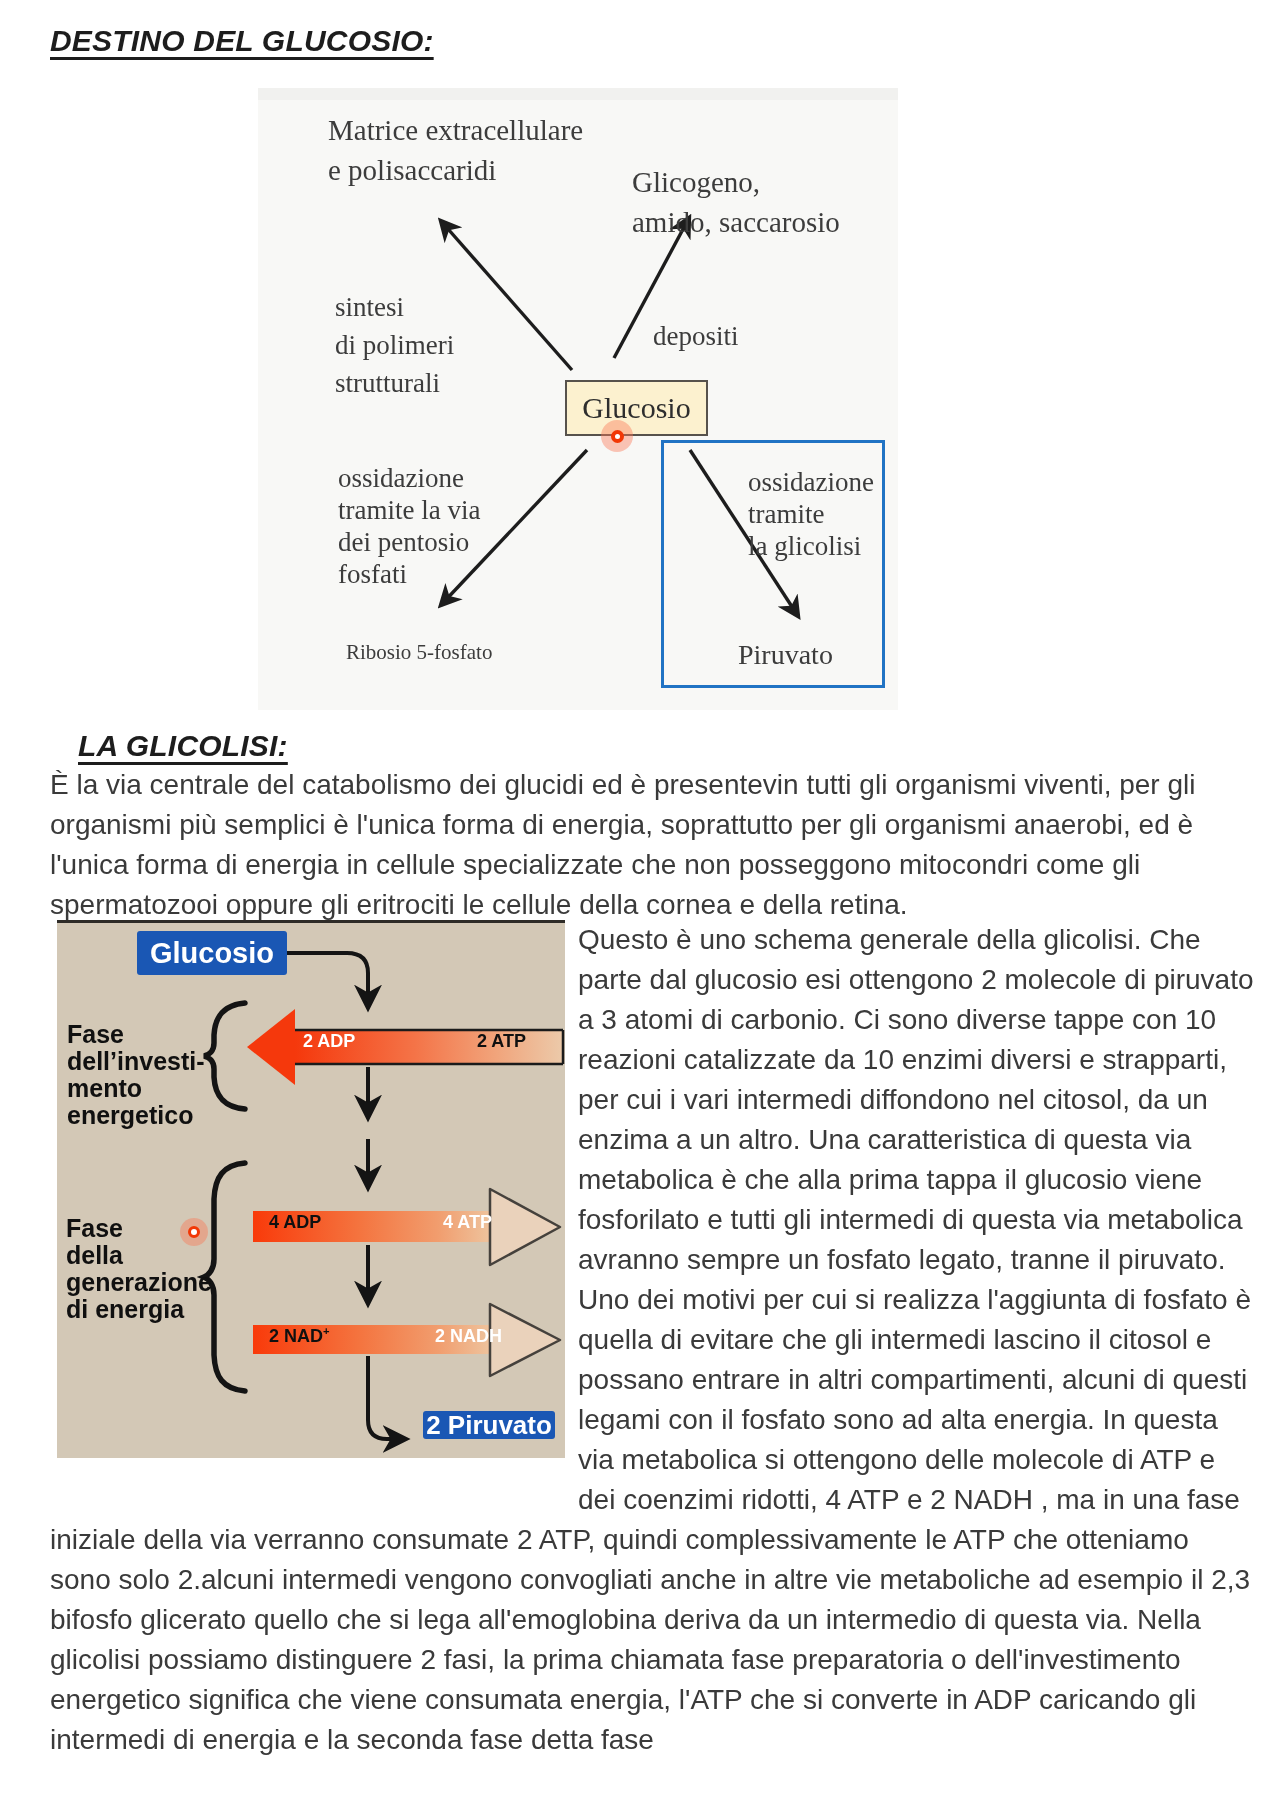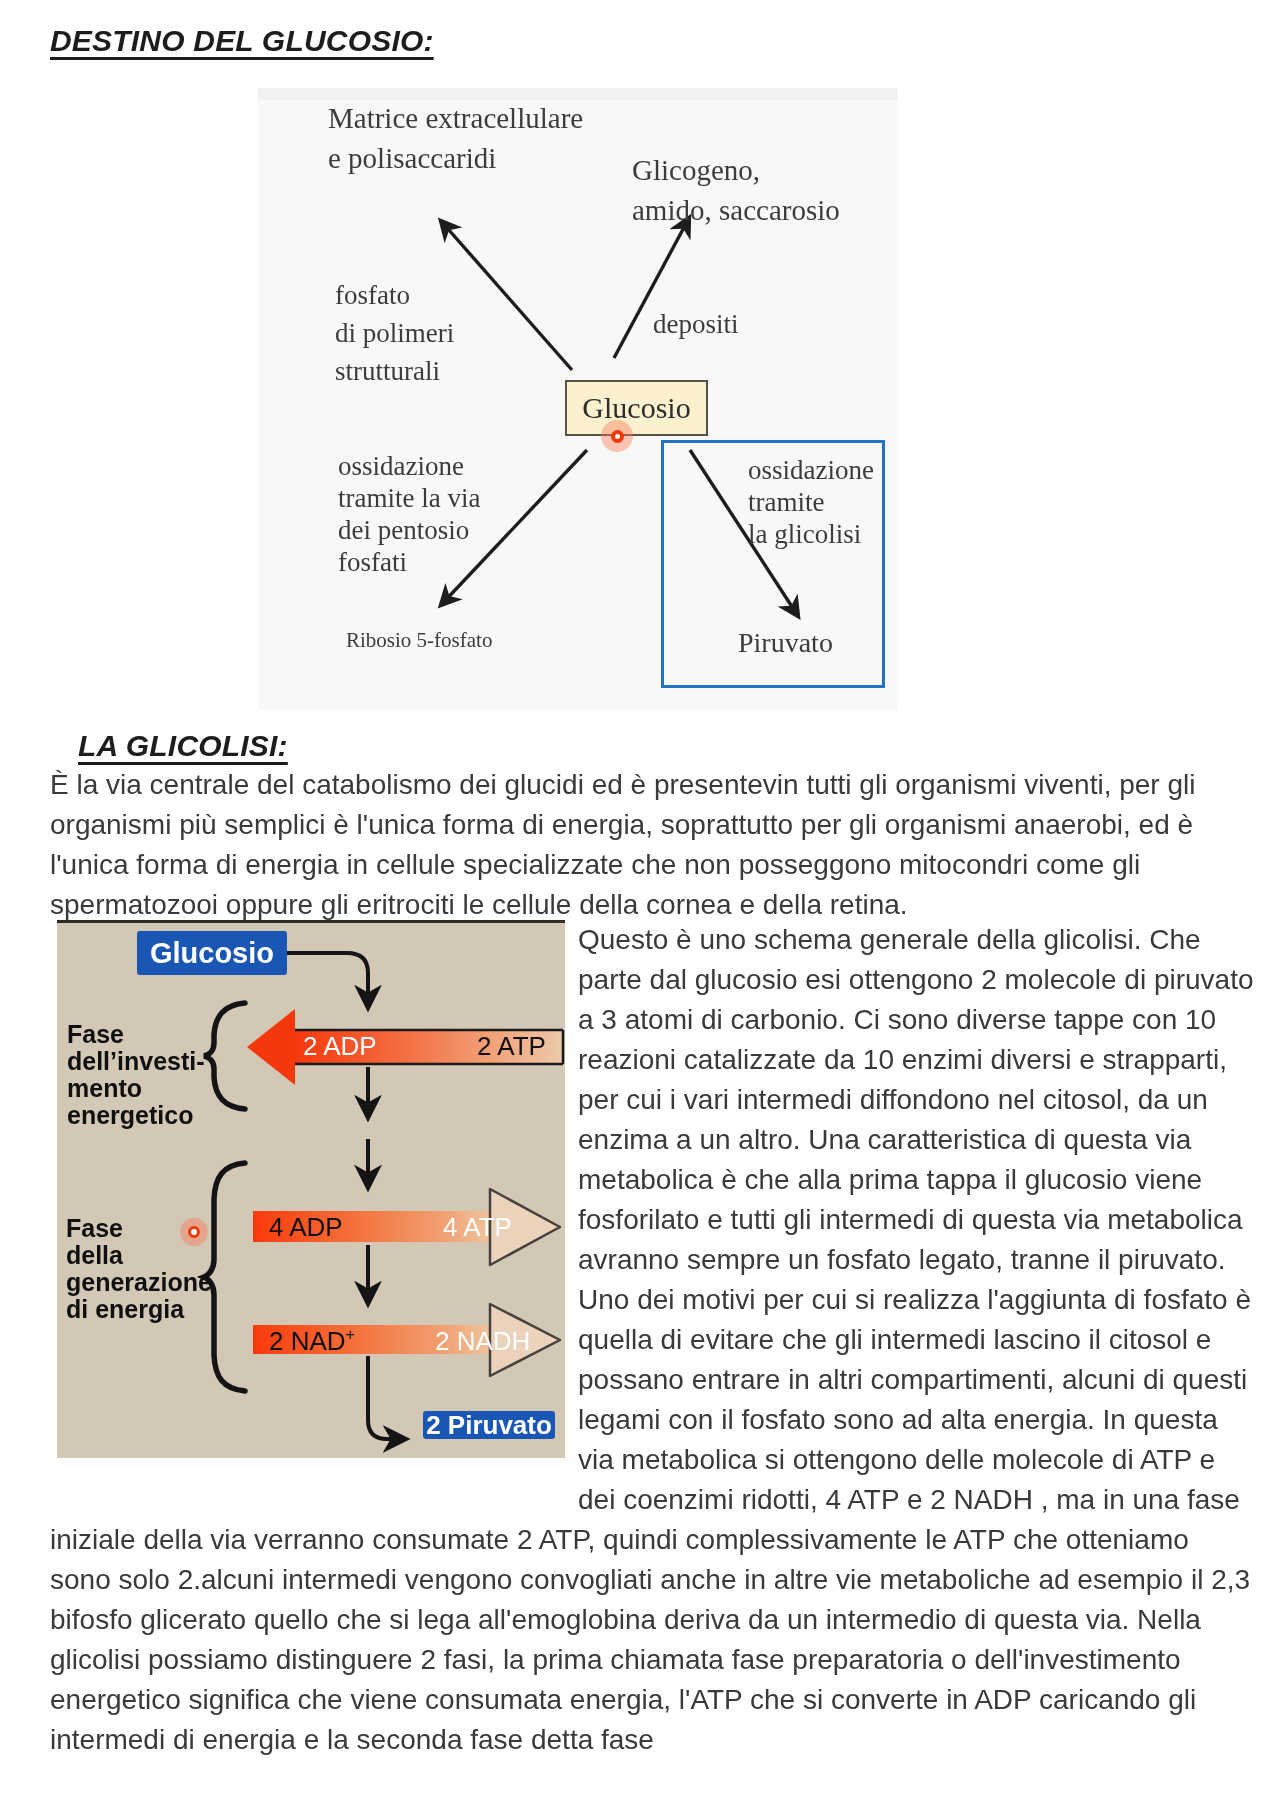"Matrice extracellulare" .fate .lbl { margin-top: none -> 12px }
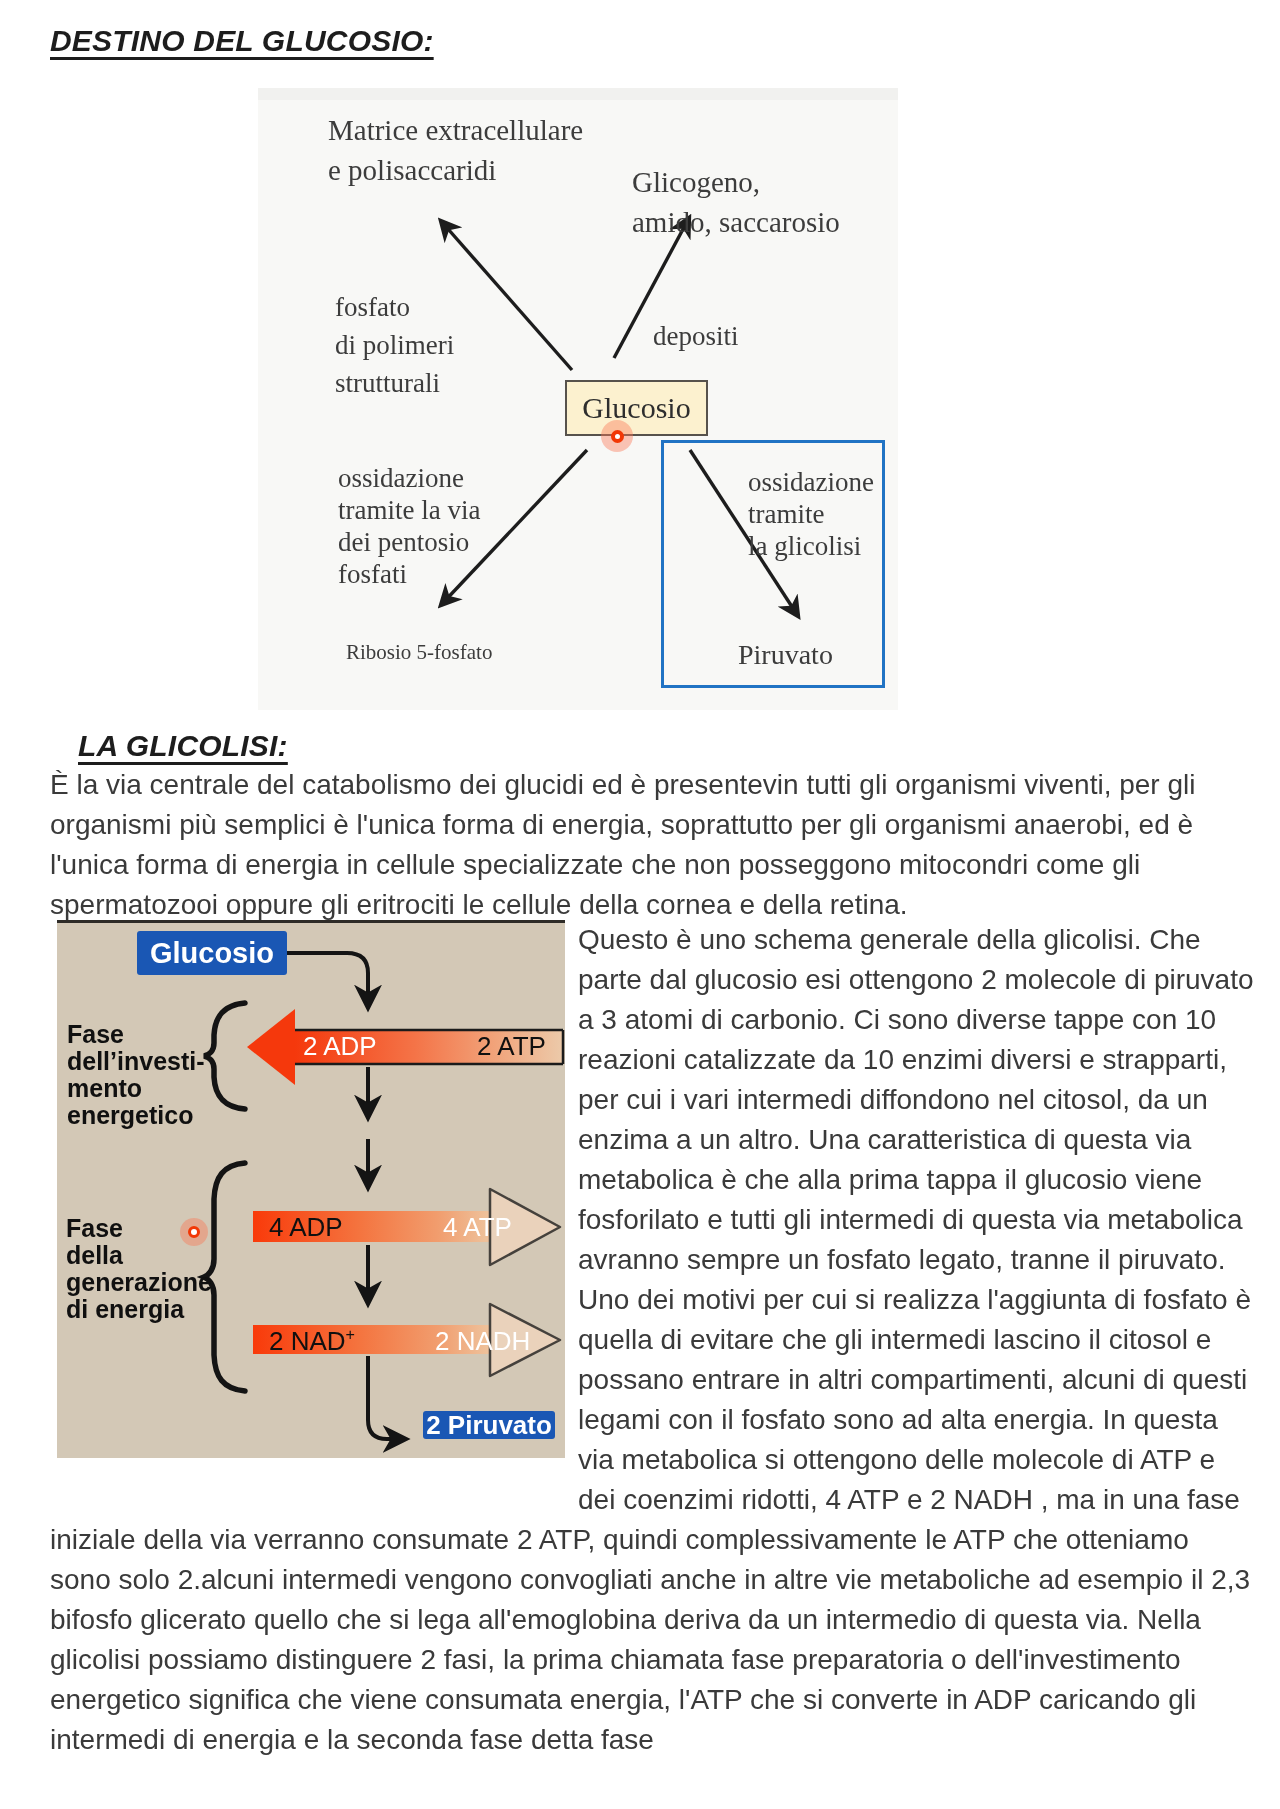"fosfato" div { text: fosfato -> sintesi }
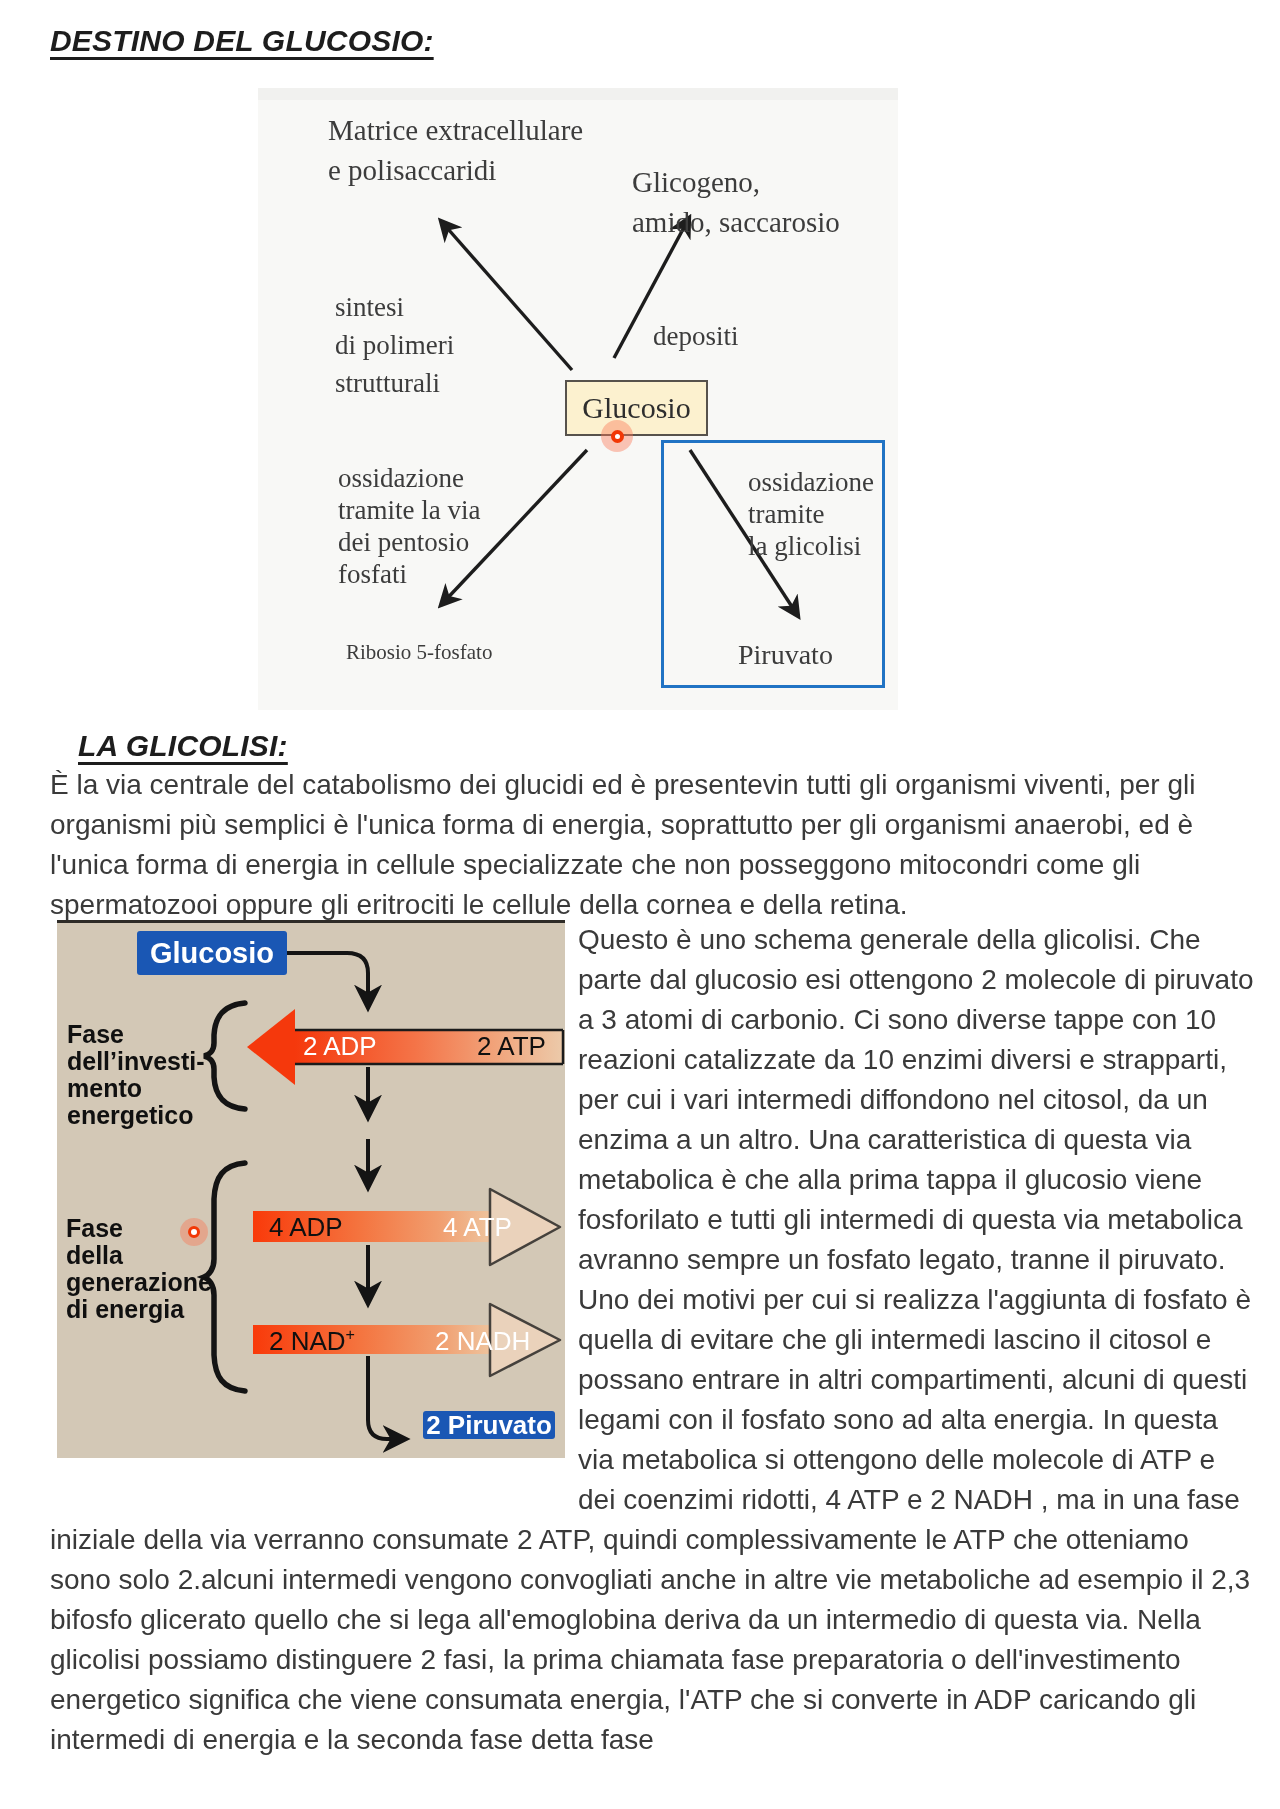"2 ADP" .glyco .barlbl { font-size: 26px -> 18px; font-weight: normal -> bold }
